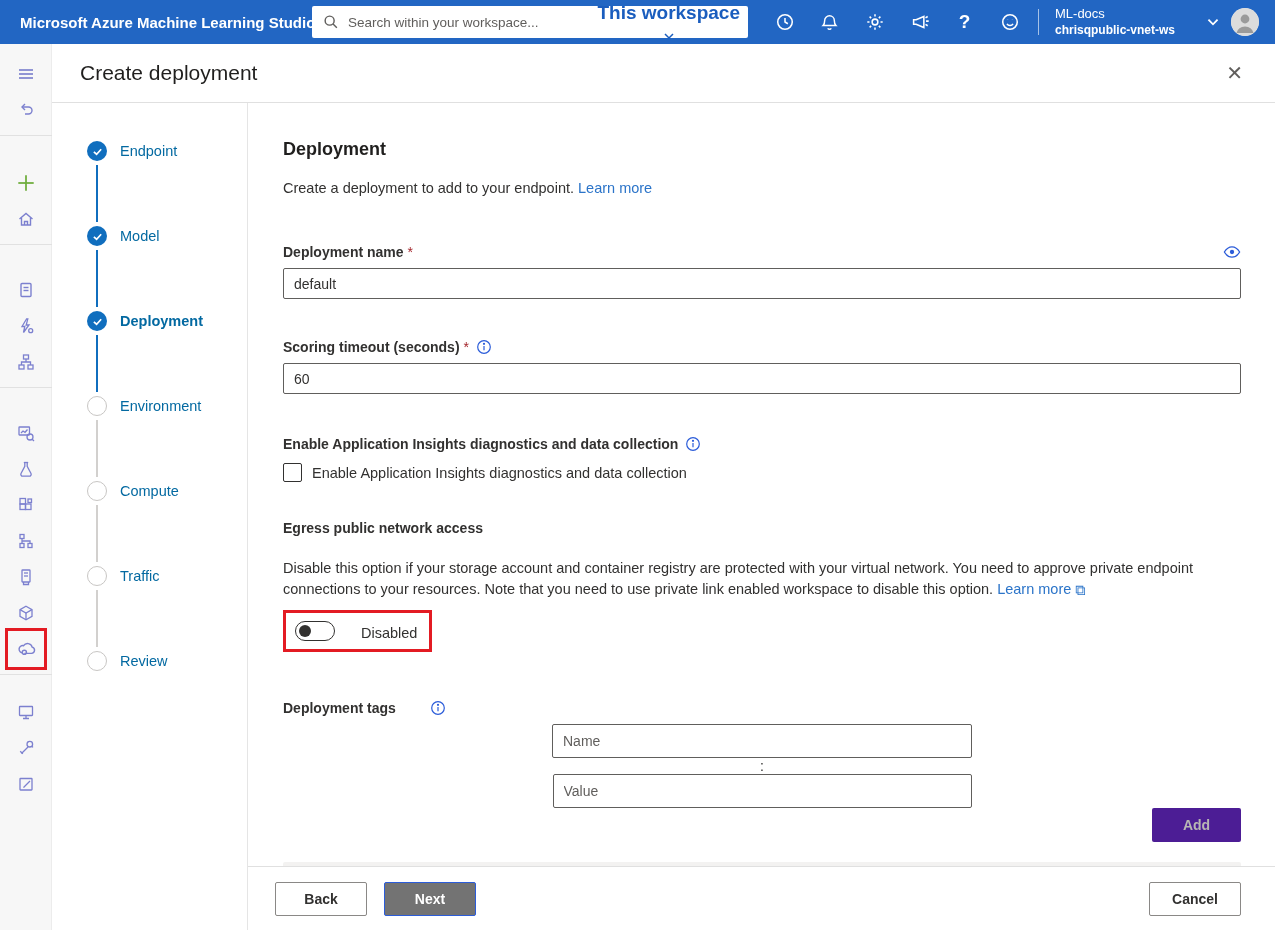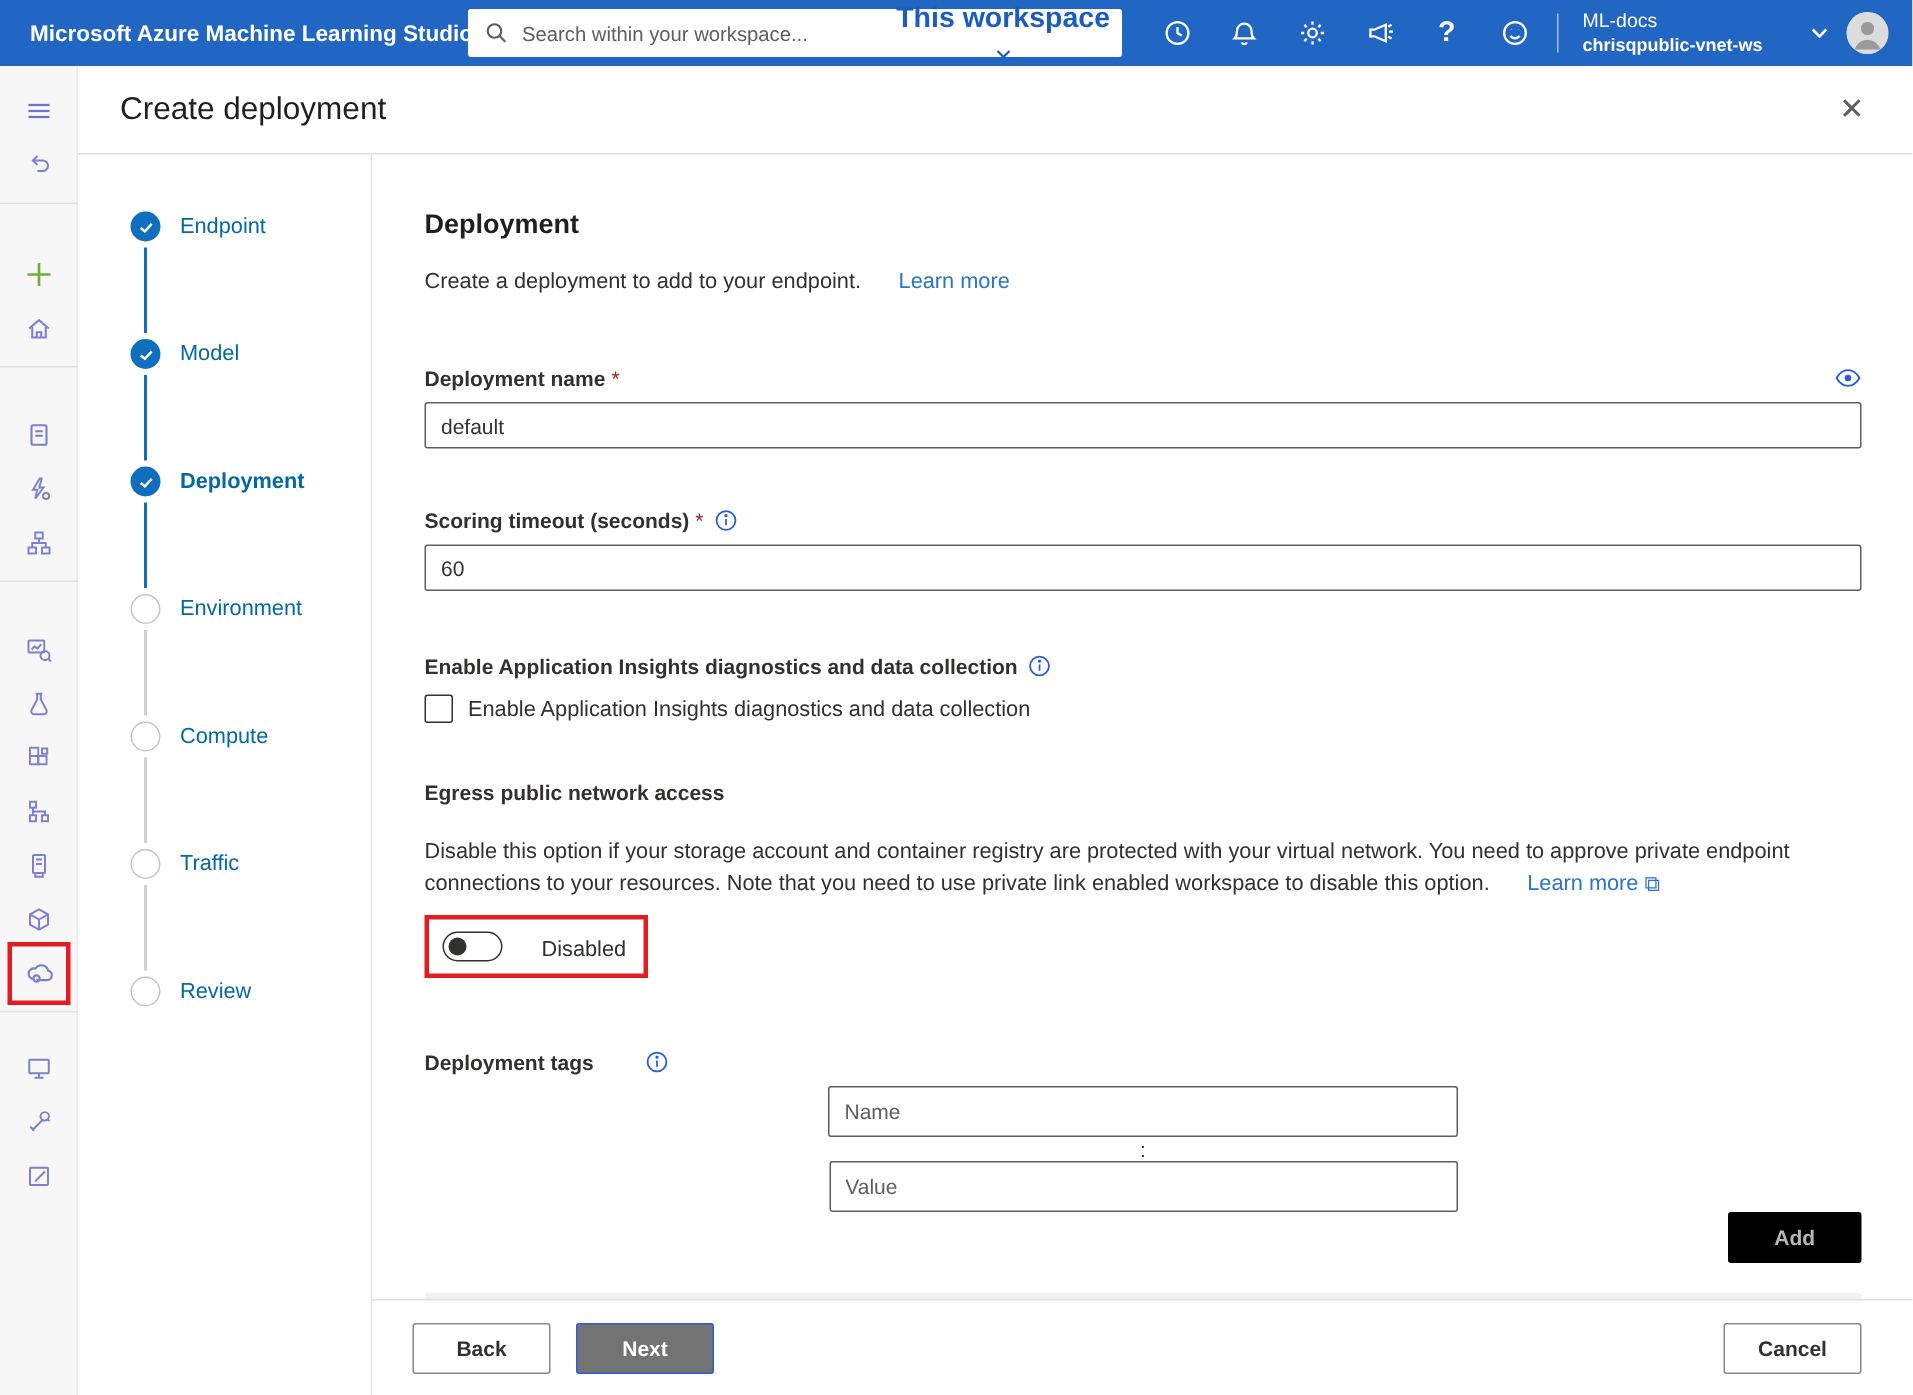"Learn more" a.link { margin-left: 21px -> none }
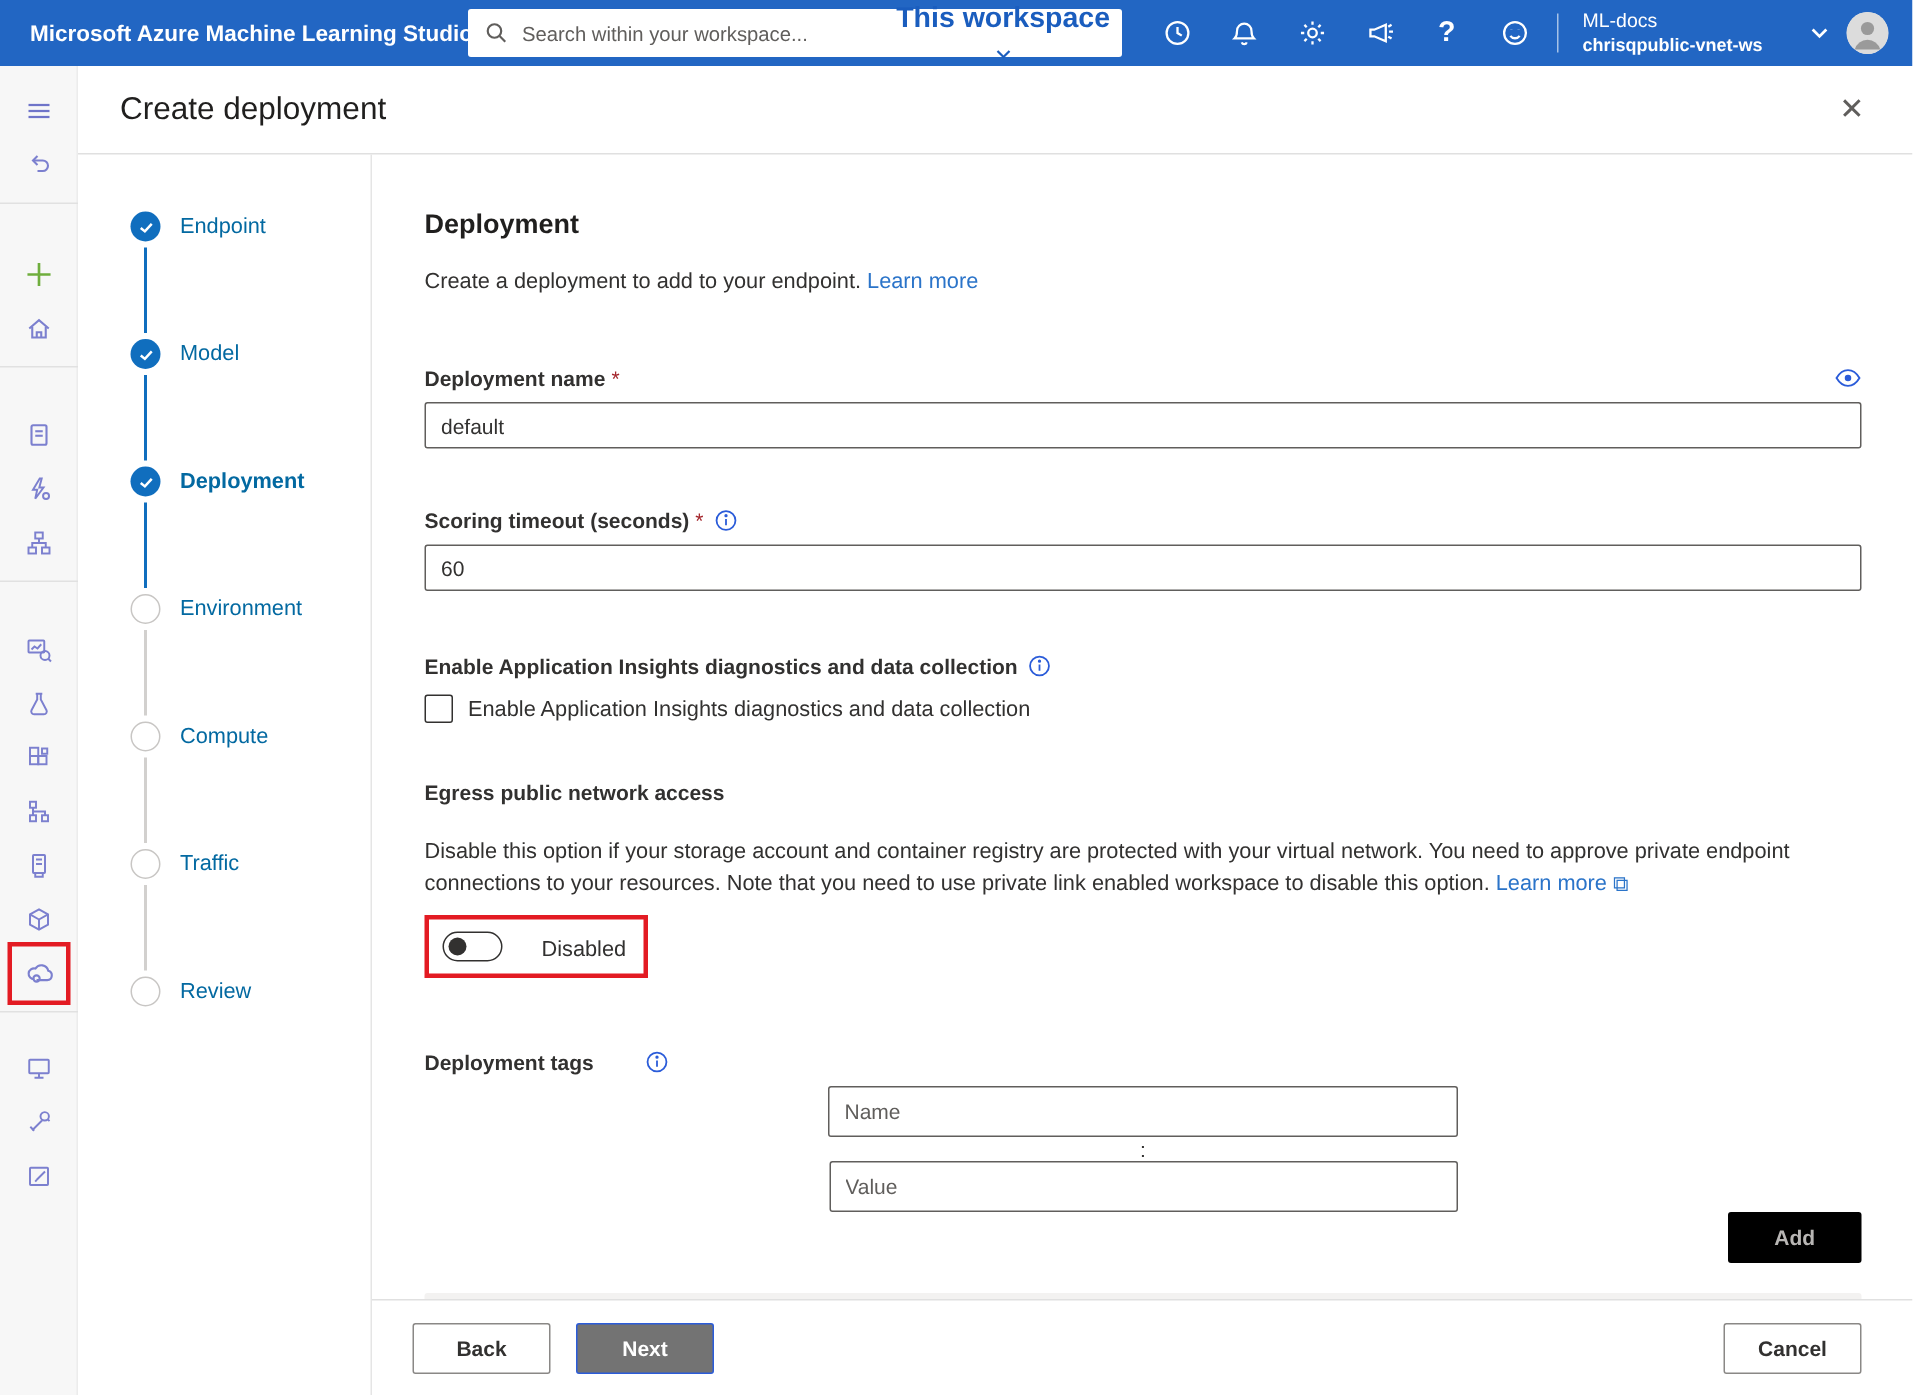"Add" .add-btn { background: #000000 -> #4c1d95 }
